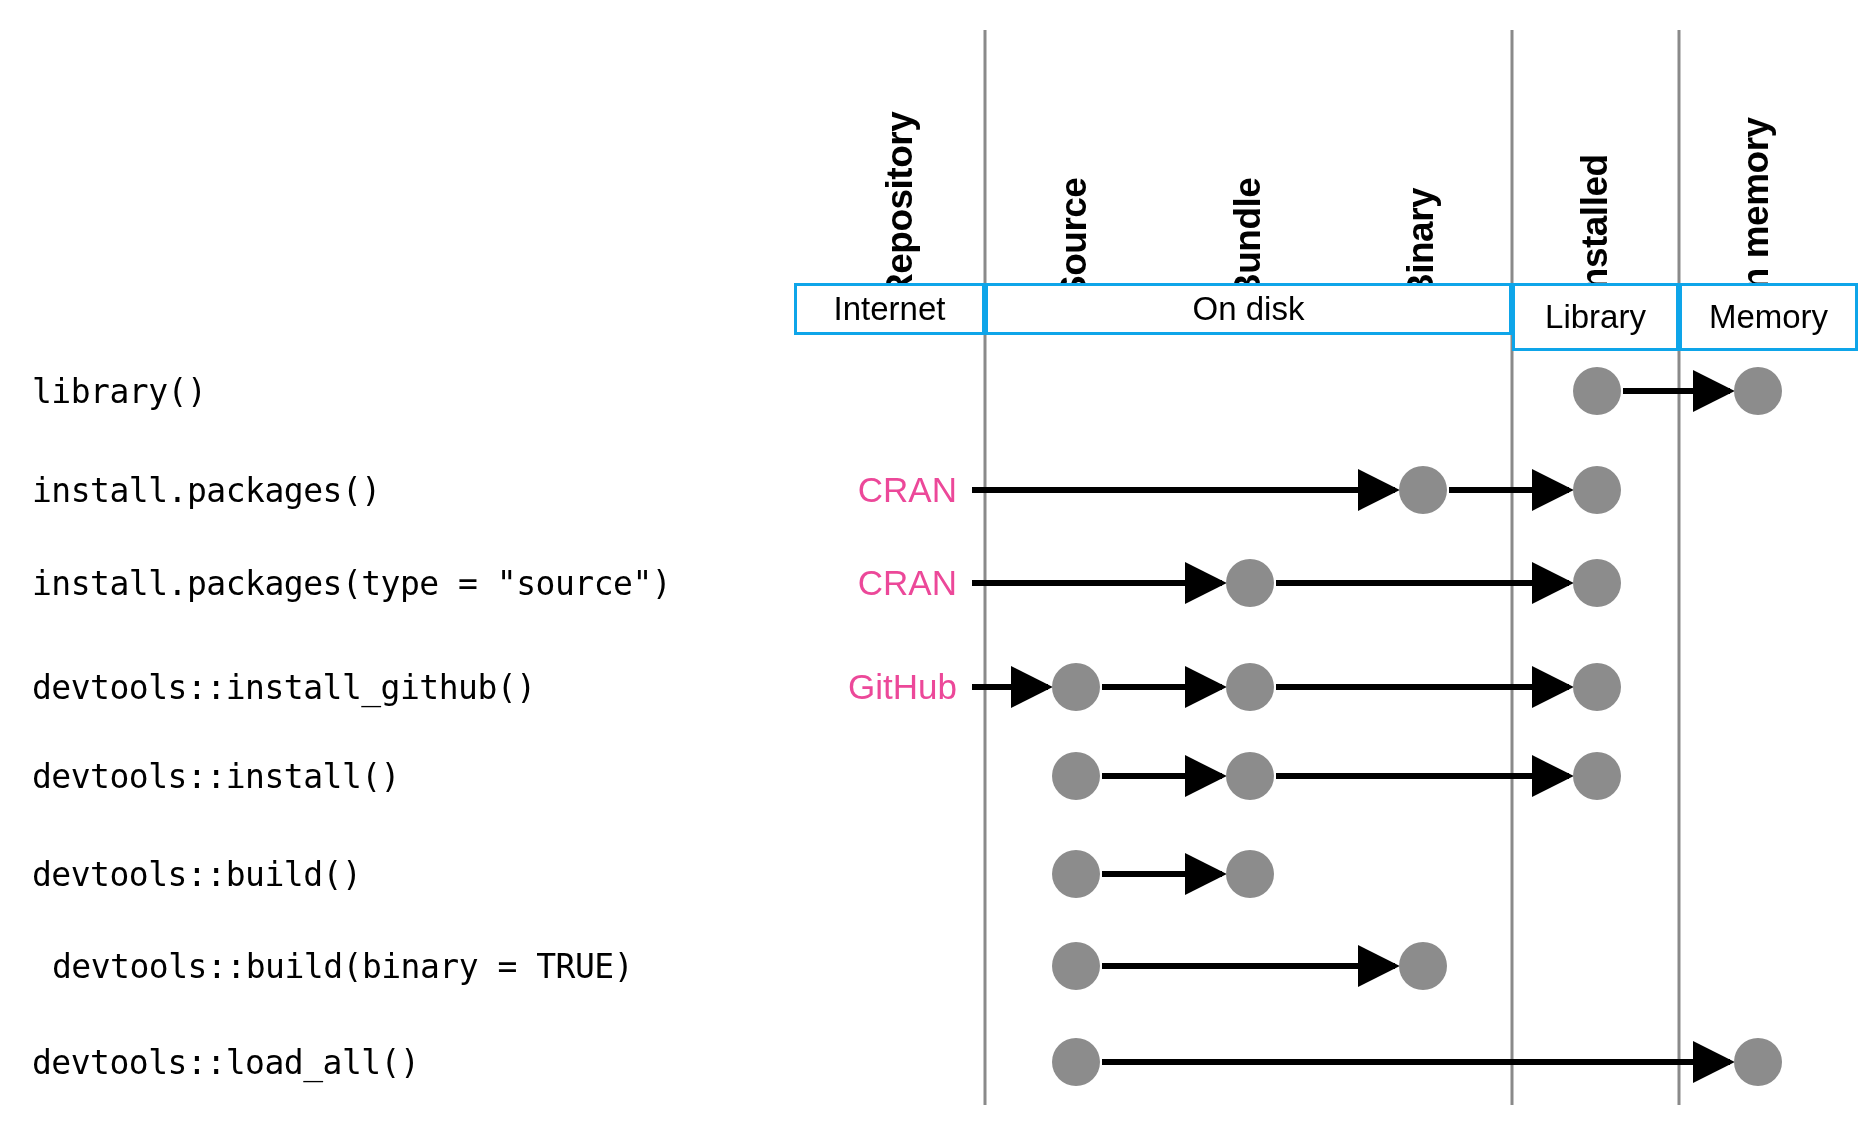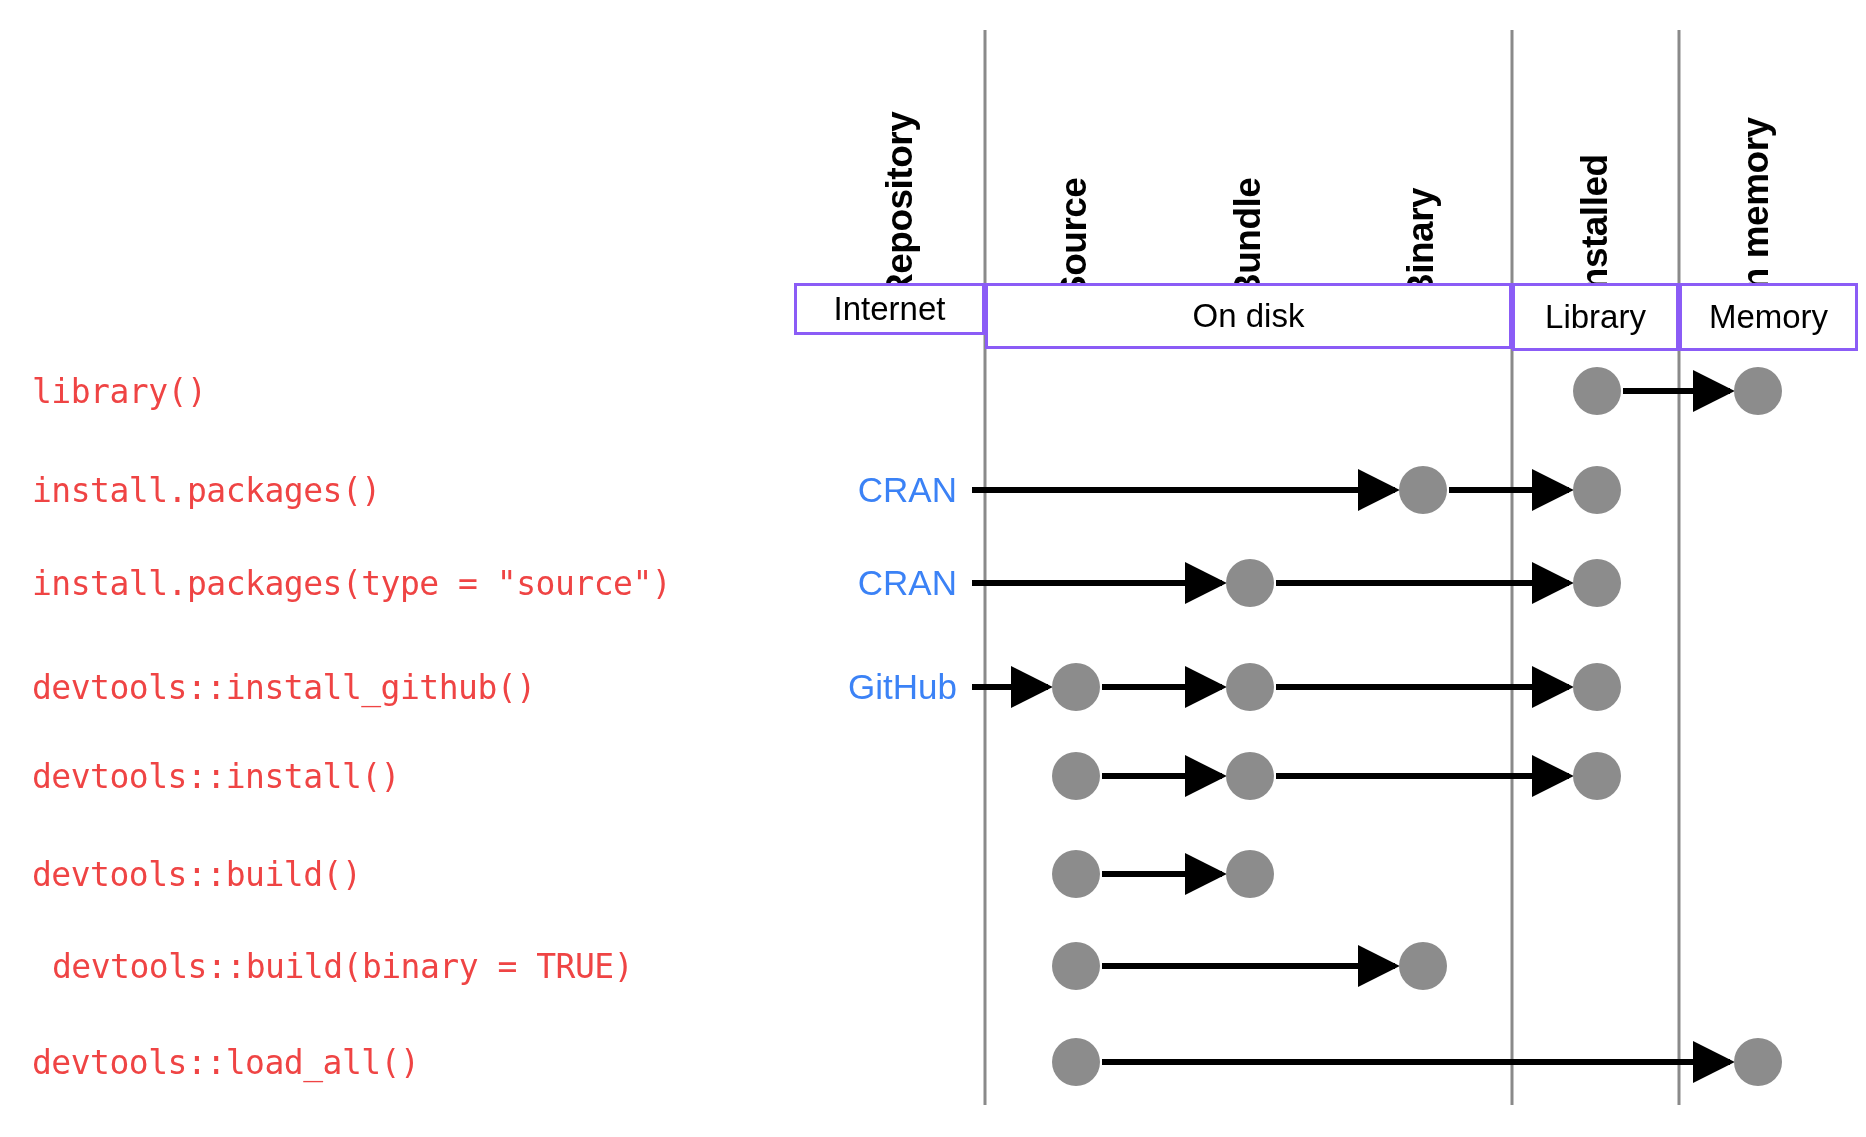"Internet" .band { border: 3px solid #8b5cf6 -> 3px solid #0ea5e9 }
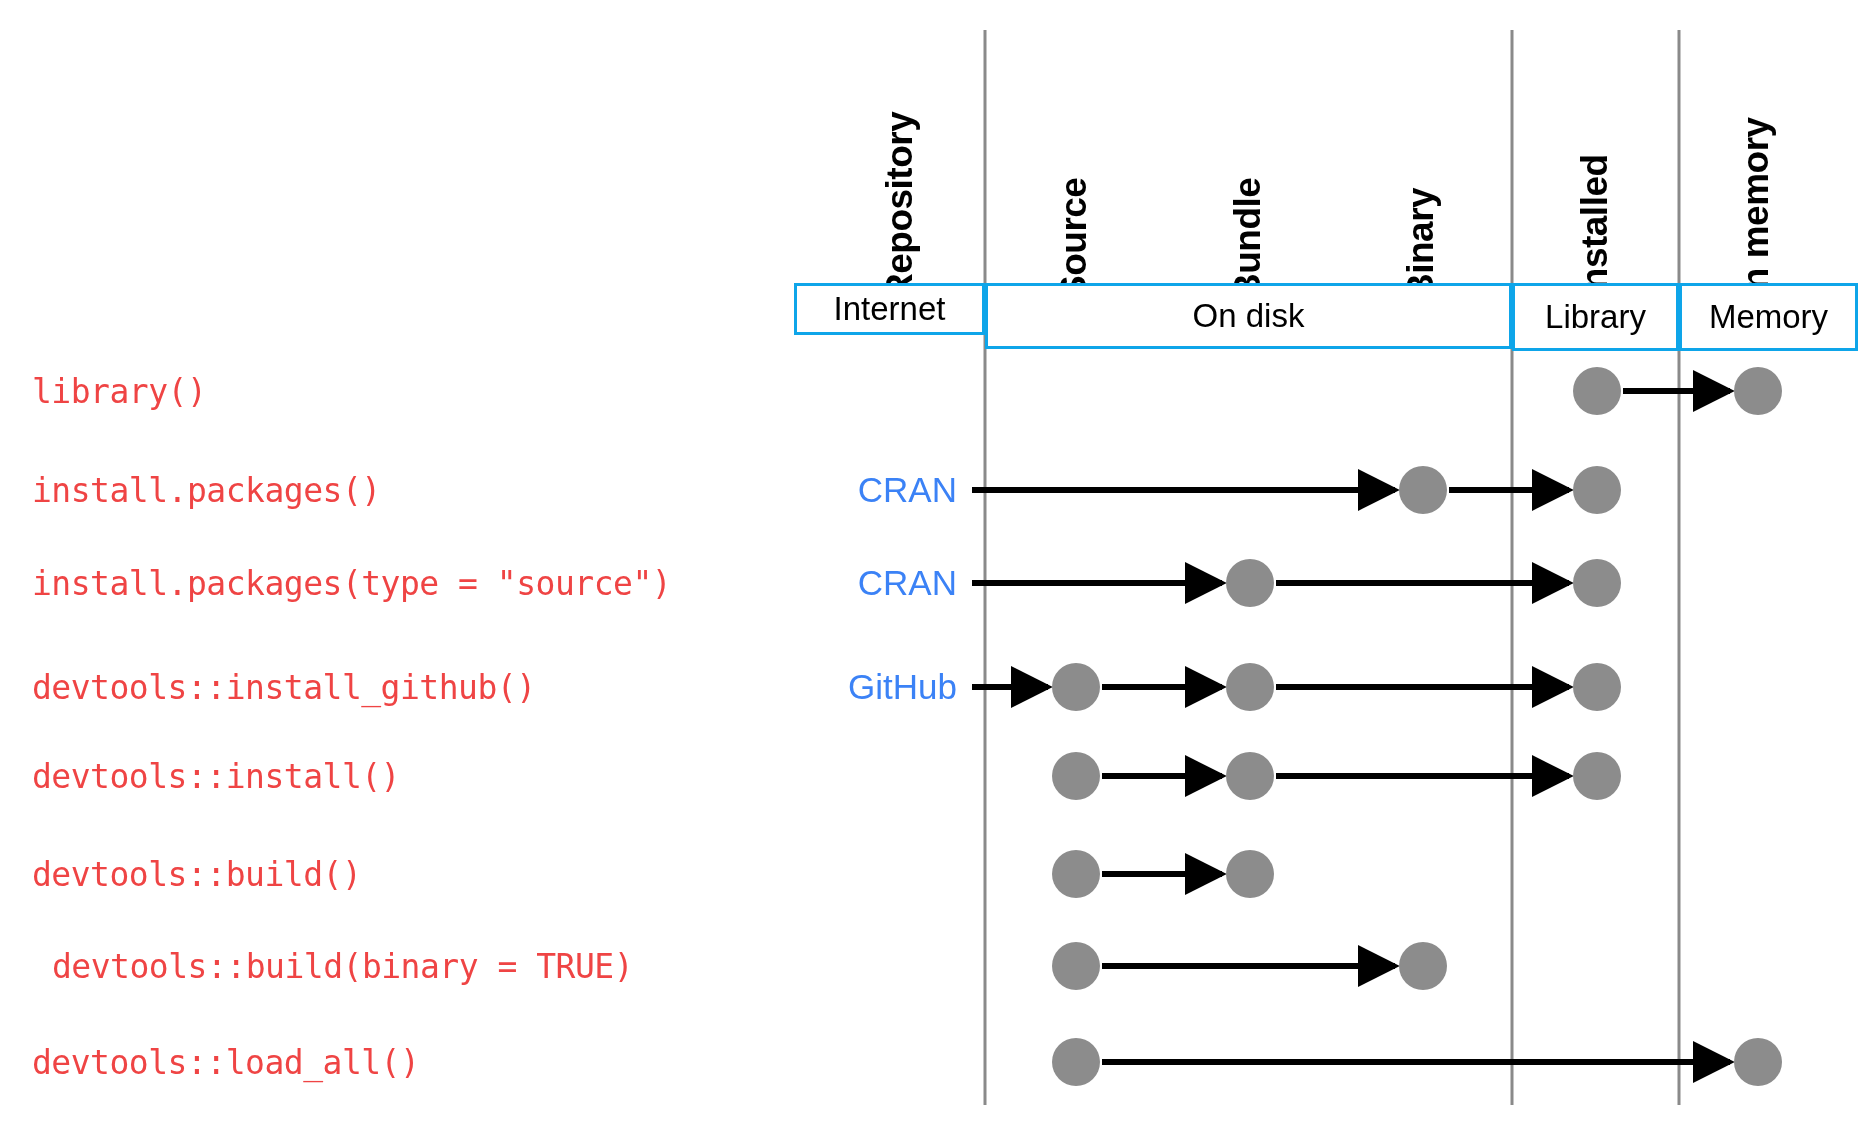"On disk" div.band { height: 66px -> 52px }
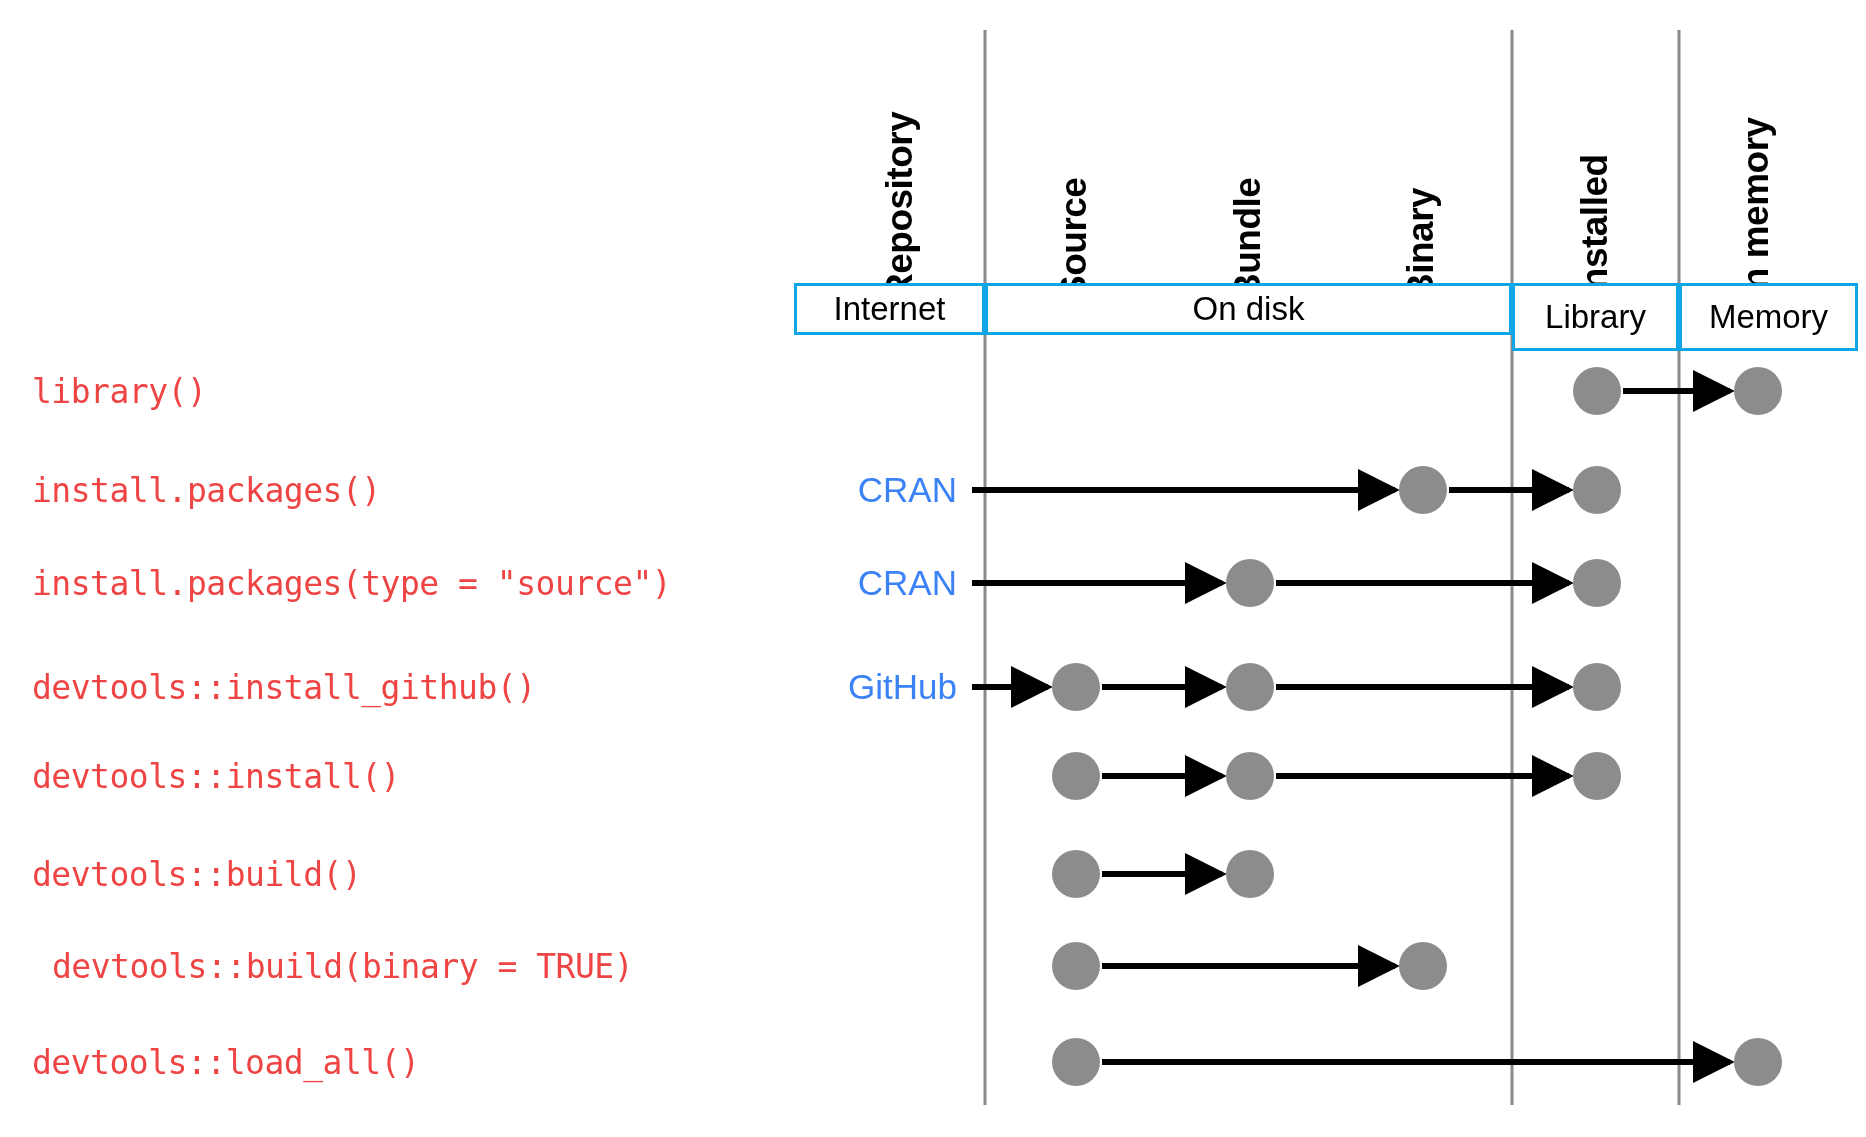"library()" .row-label { color: #ef4444 -> #000000 }
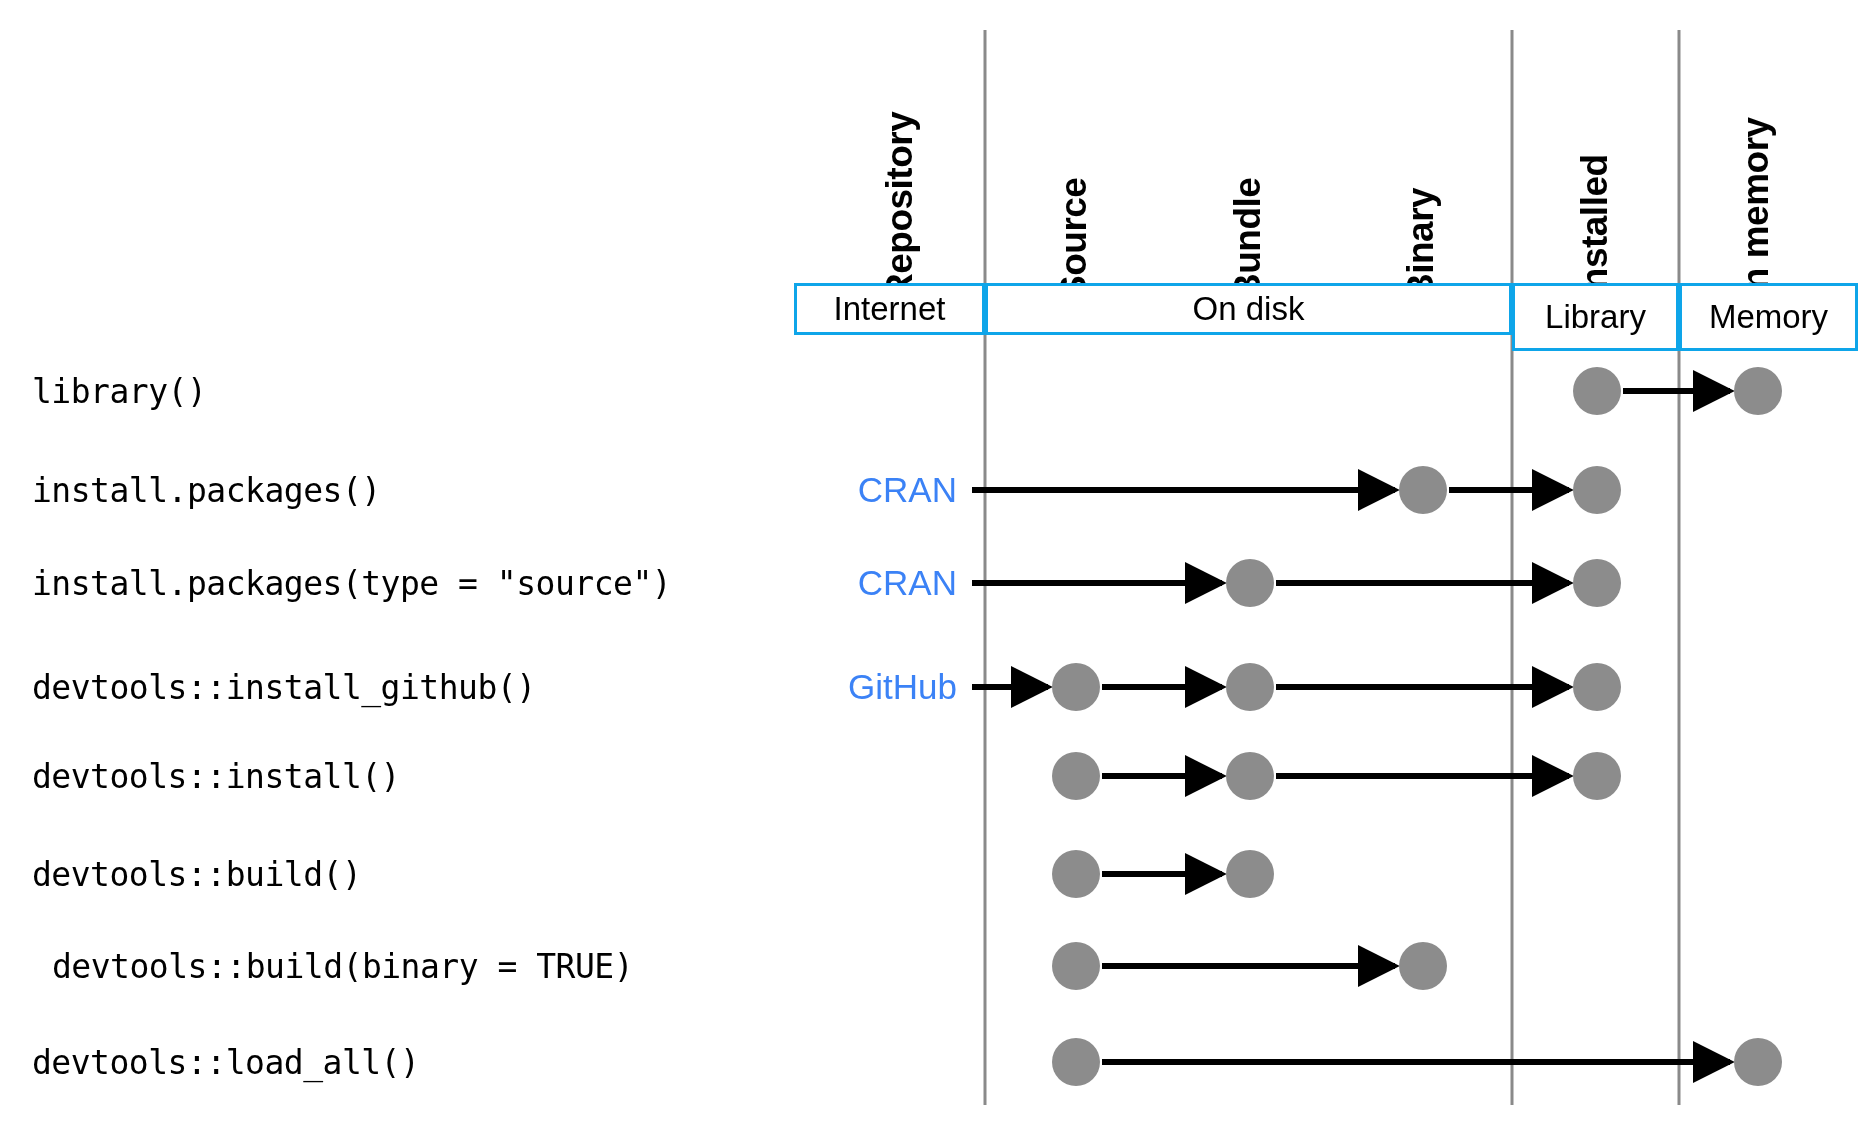"CRAN" .repo-label { color: #3b82f6 -> #ec4899 }
